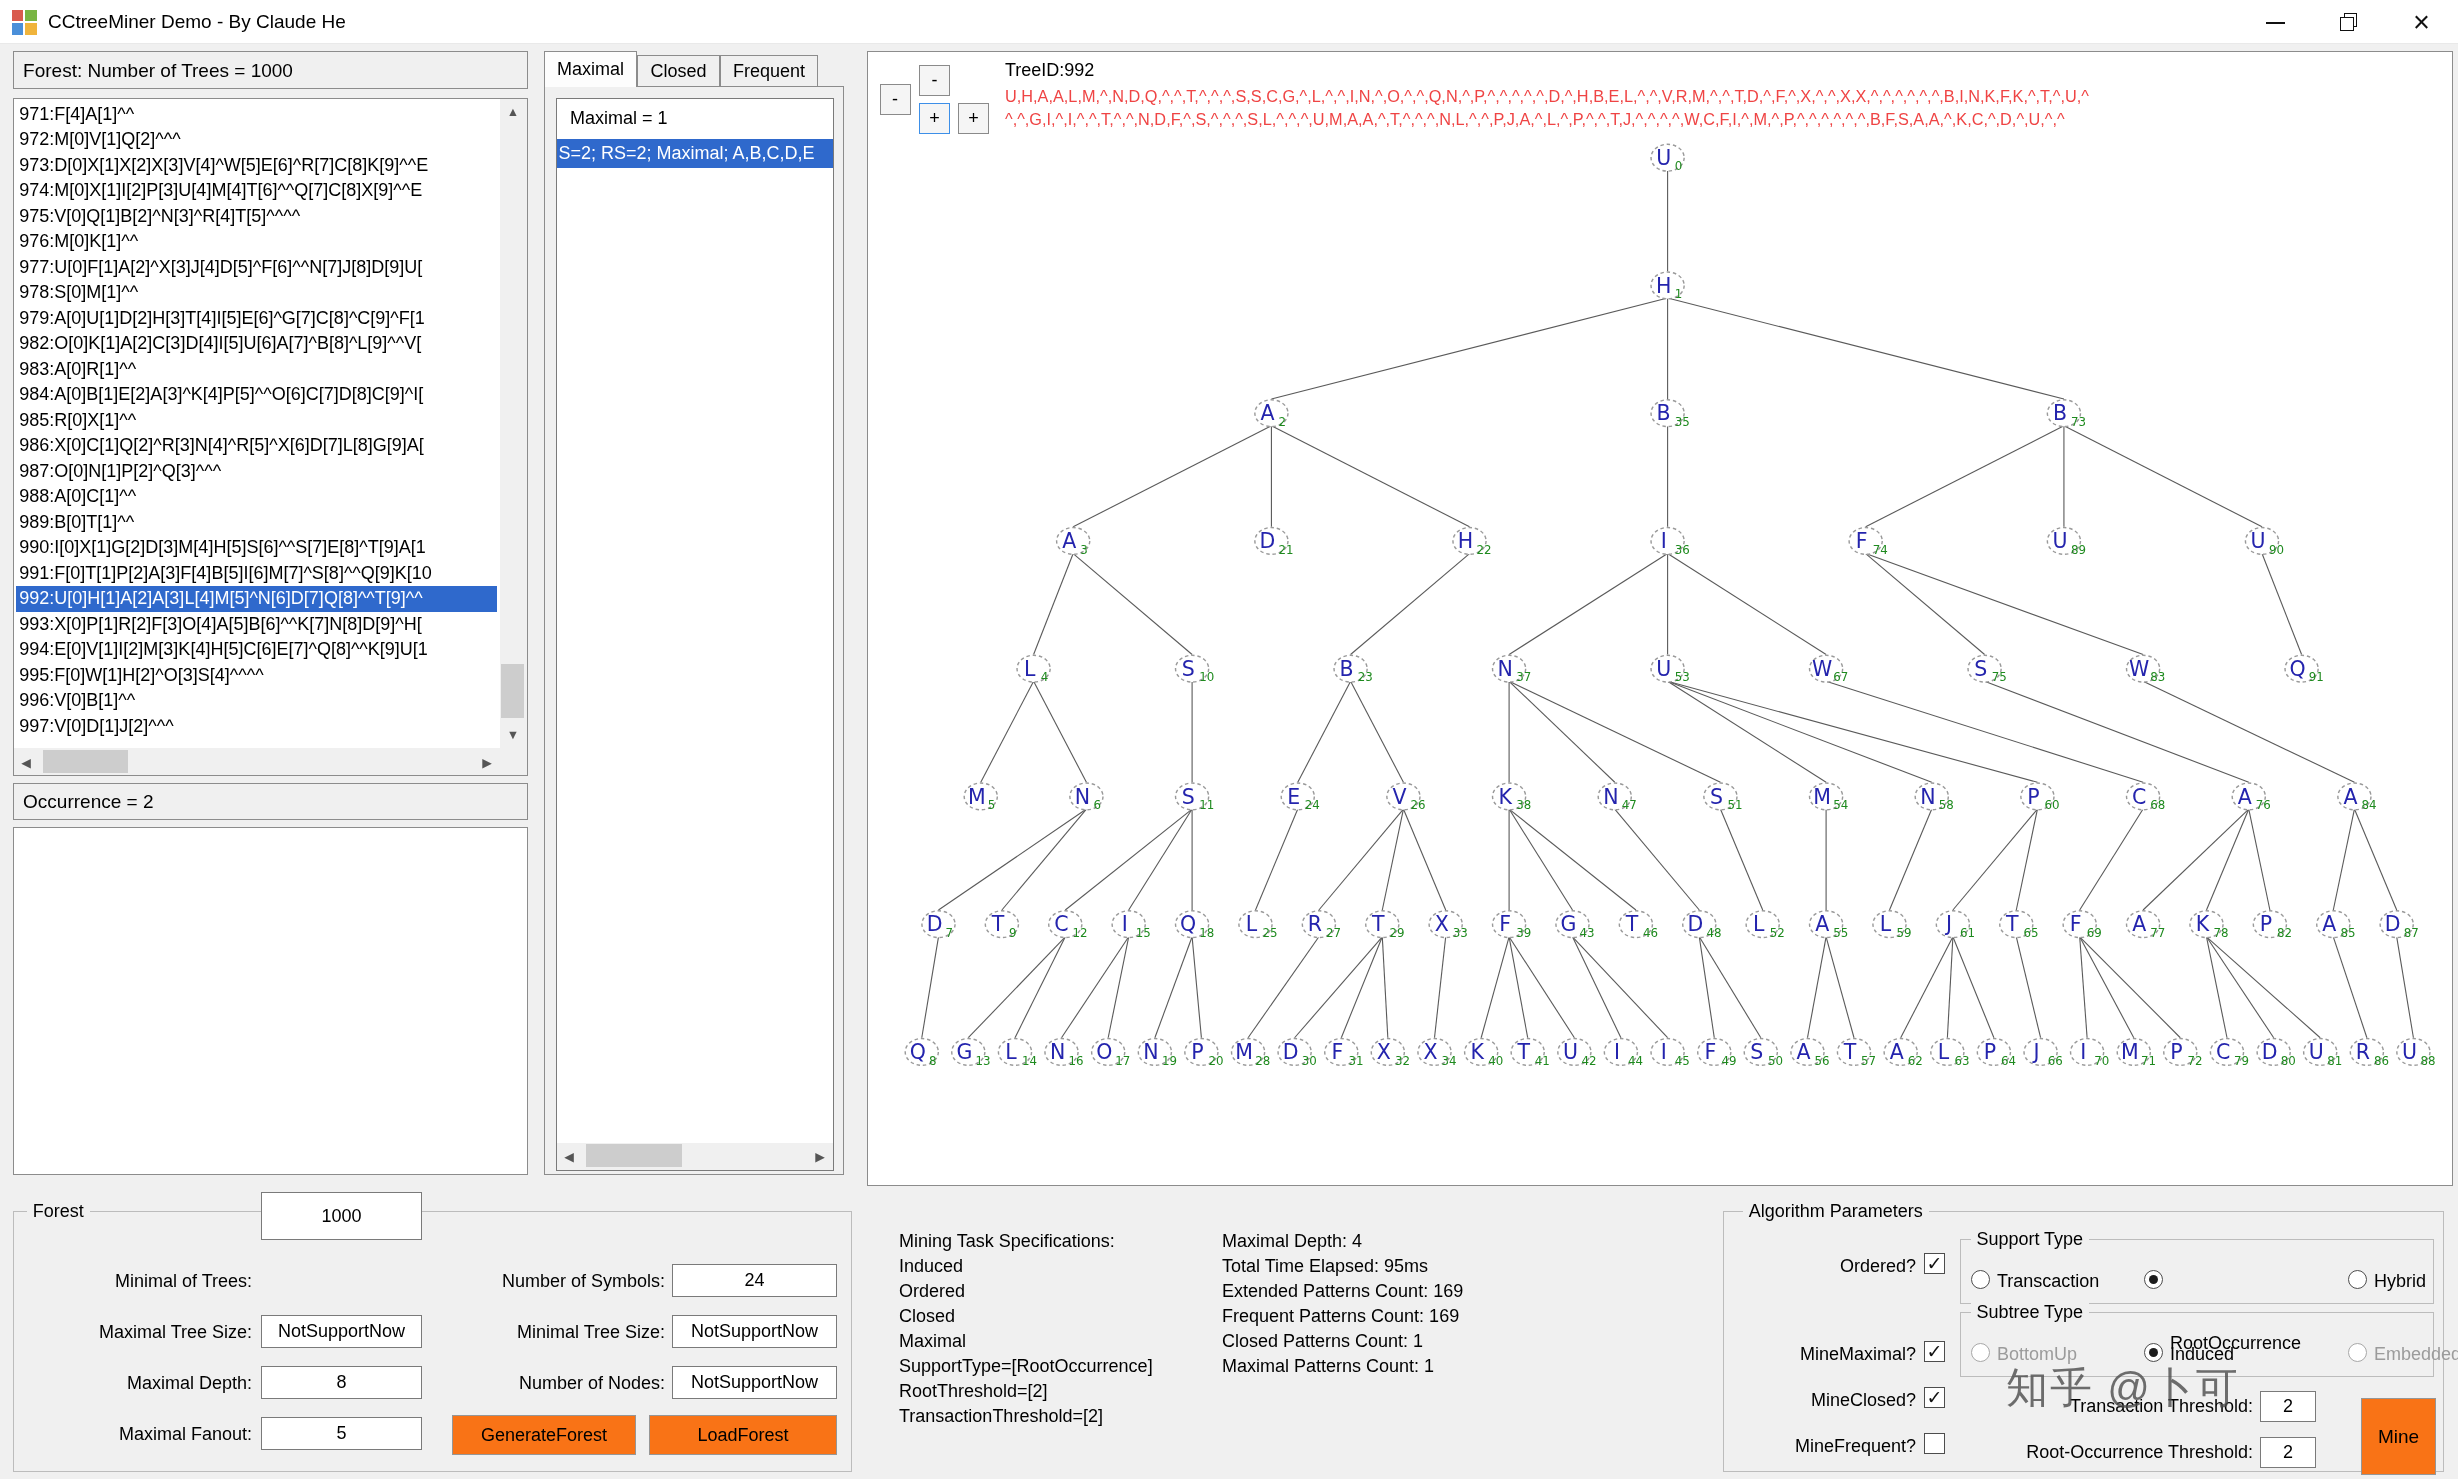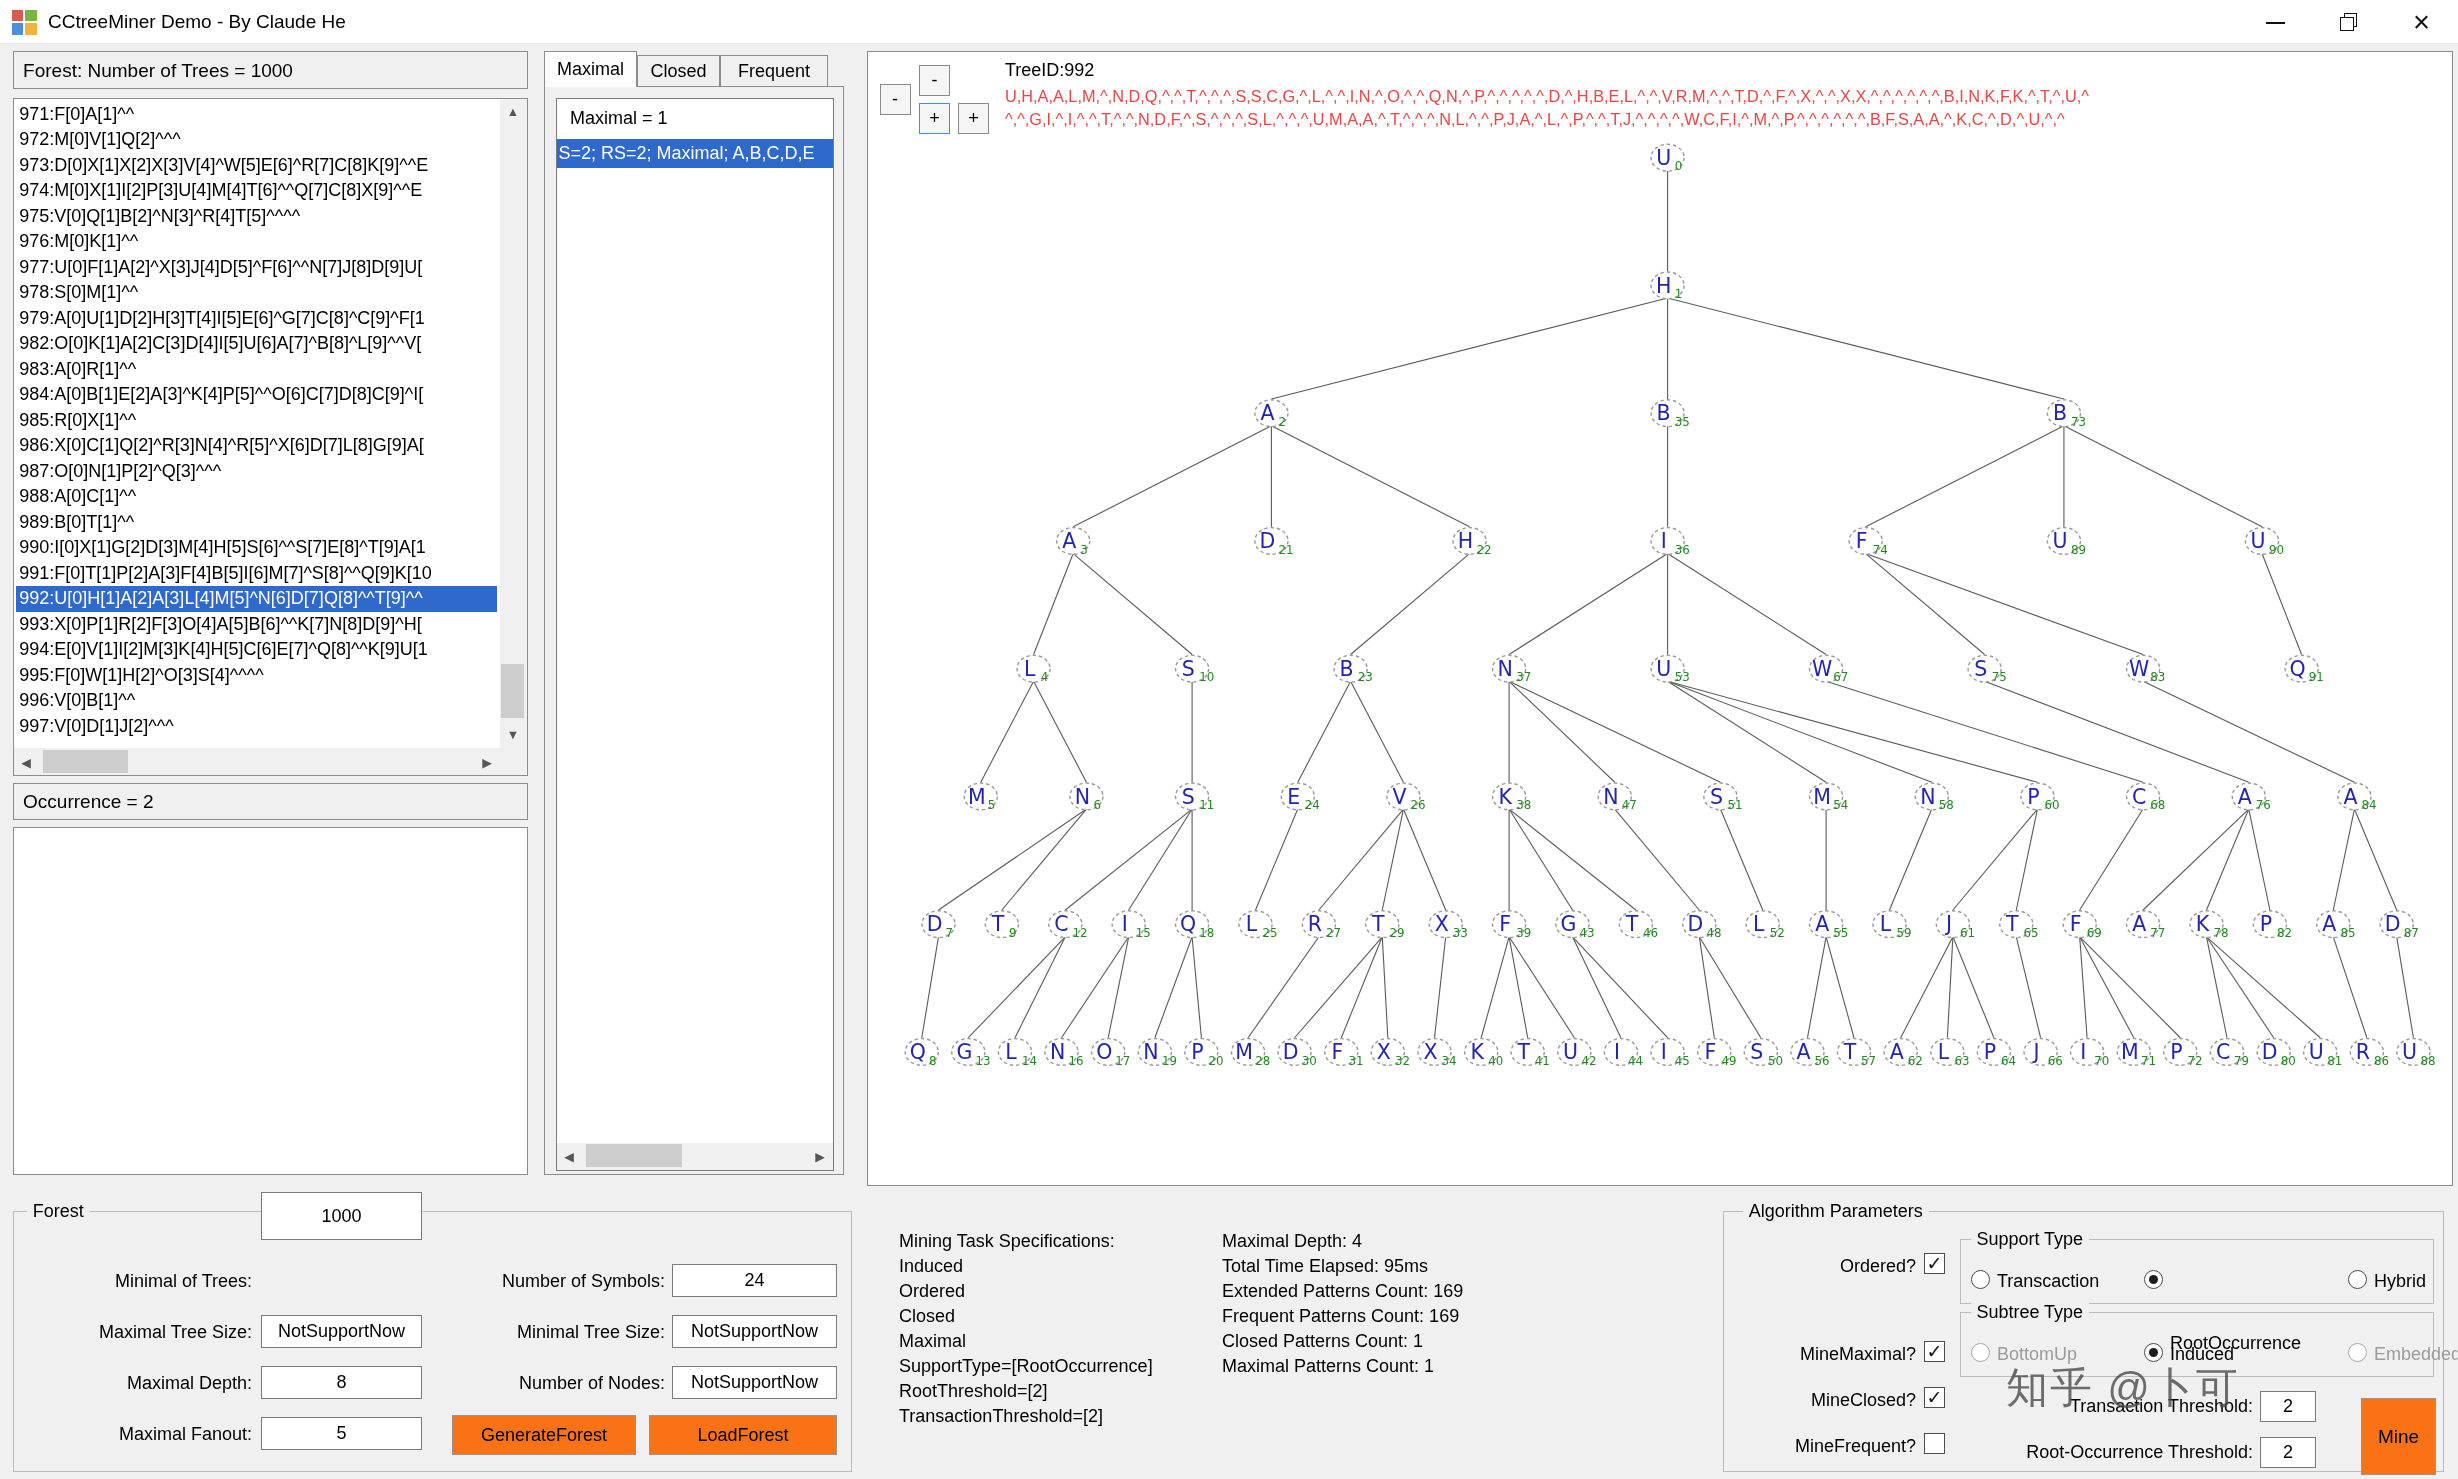"Frequent" div.tab { width: 108px -> 98px }
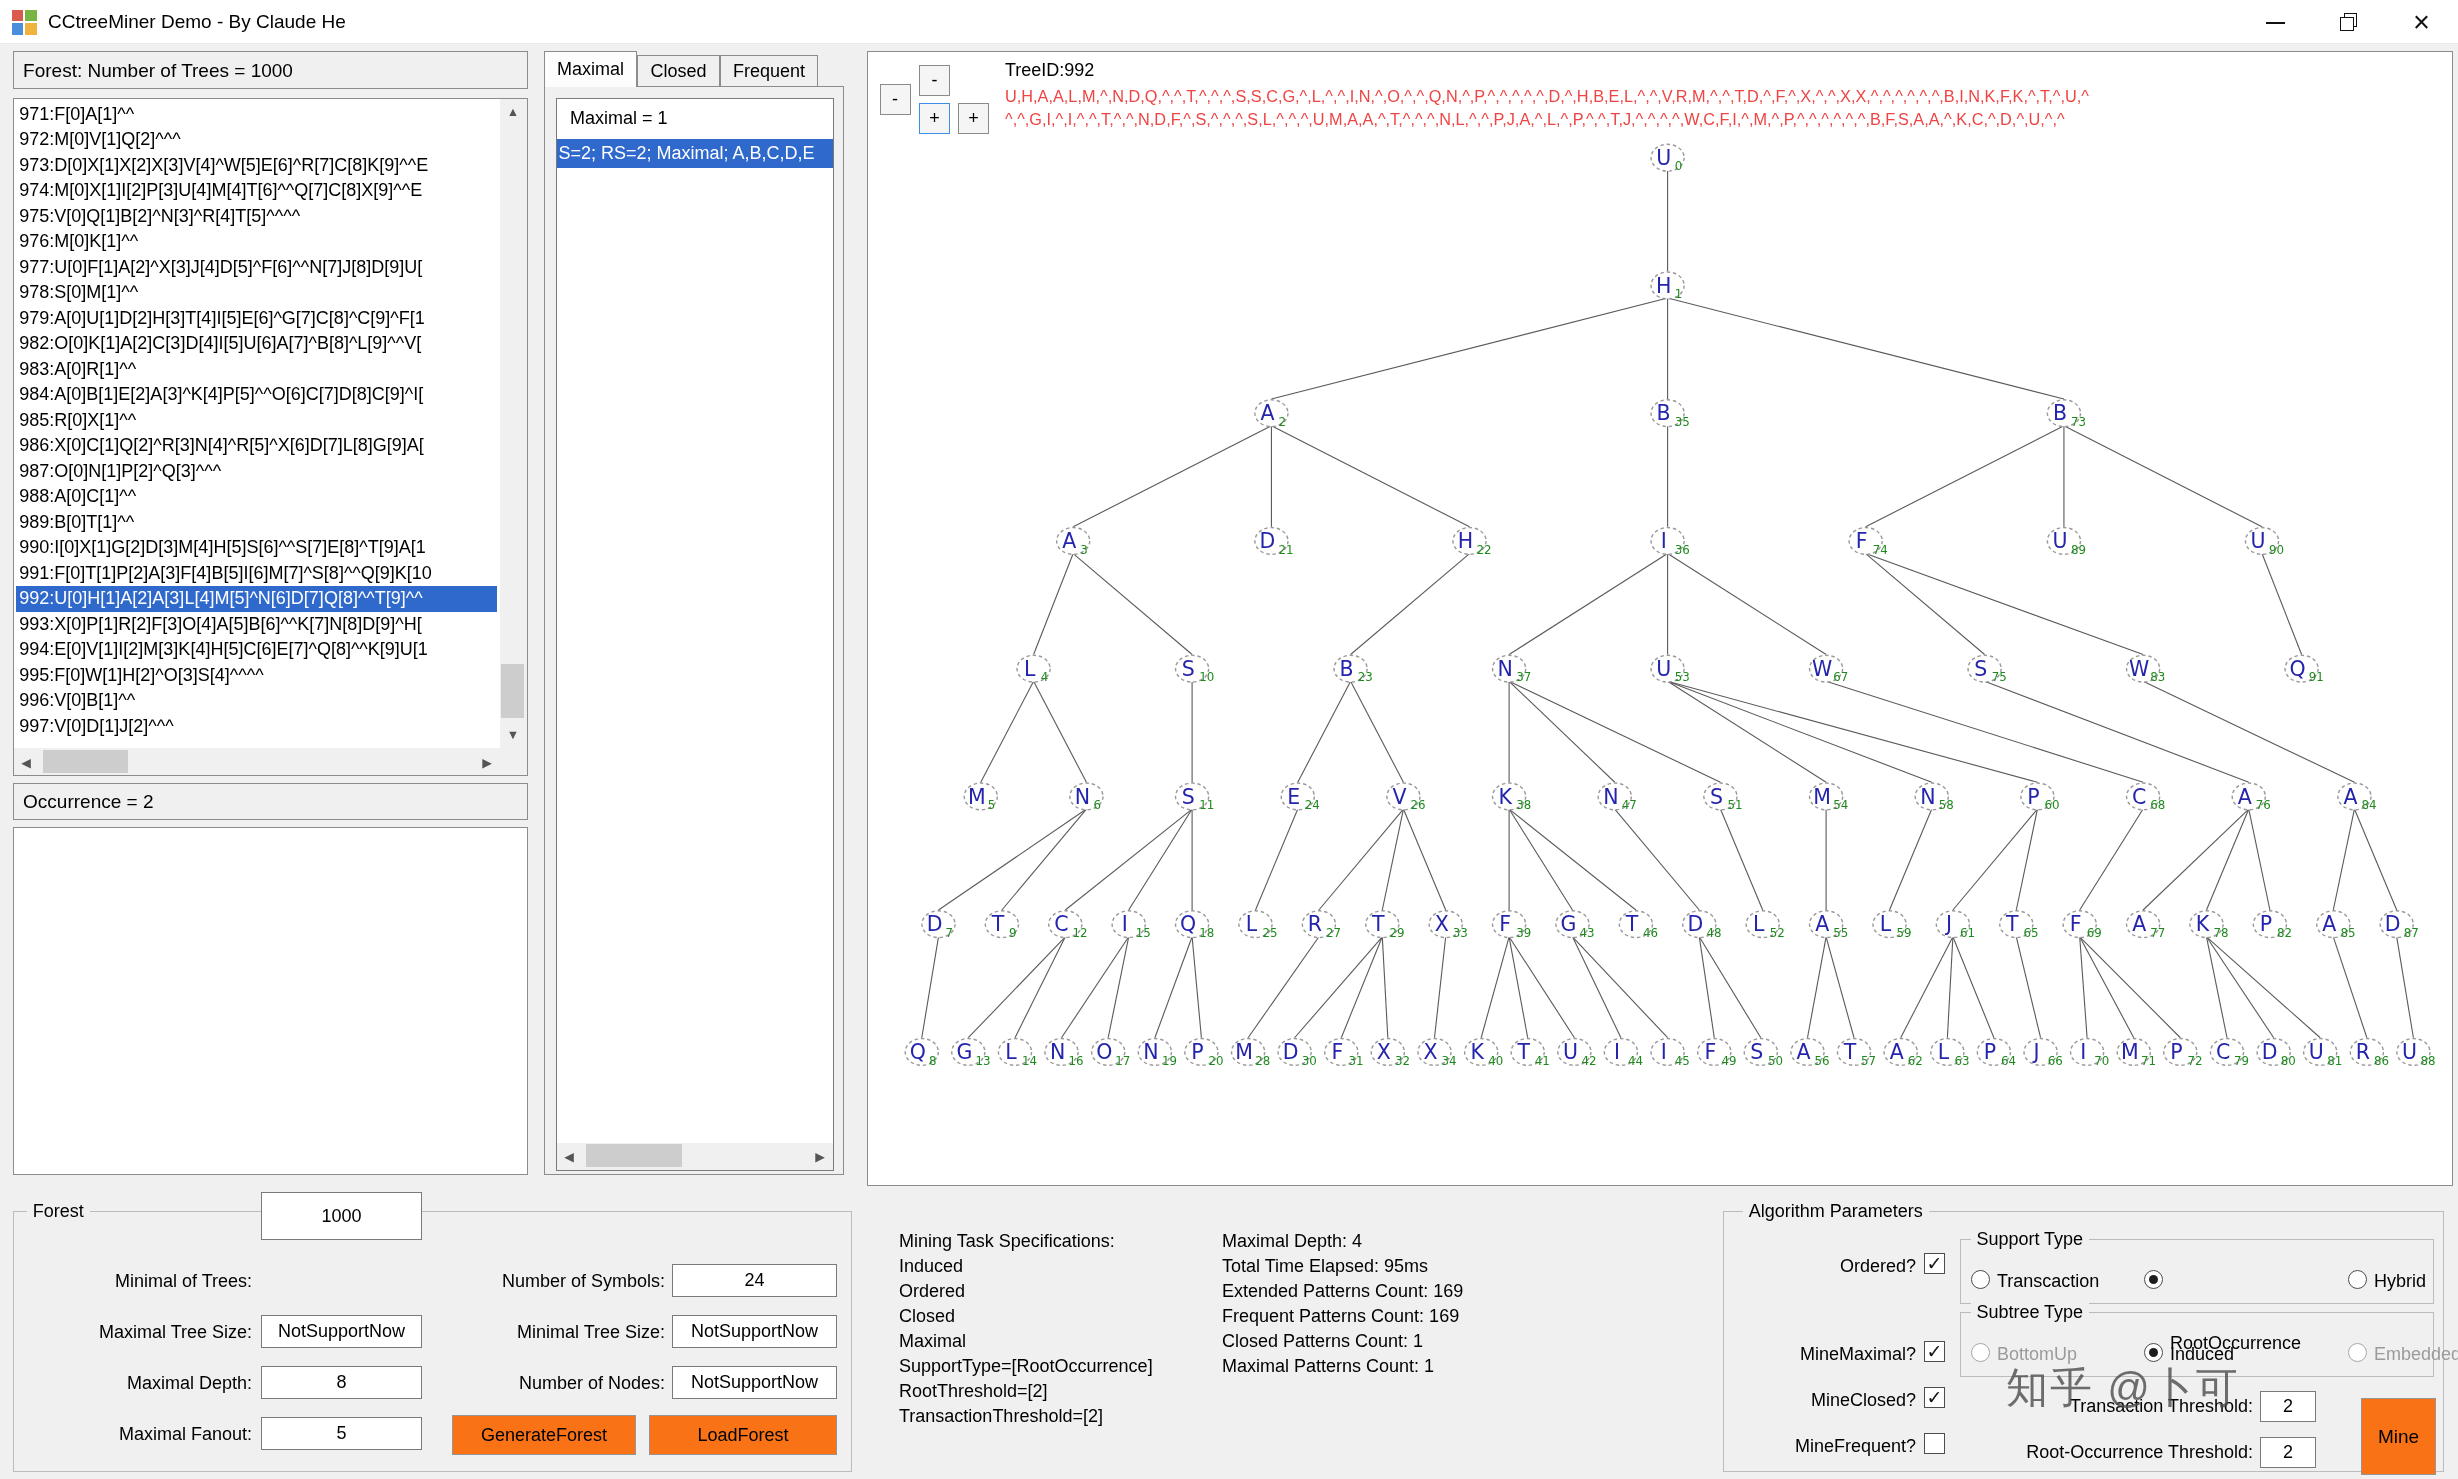"971:F[0]A[1]^^" div.list-row { text: 0 -> 4 }
